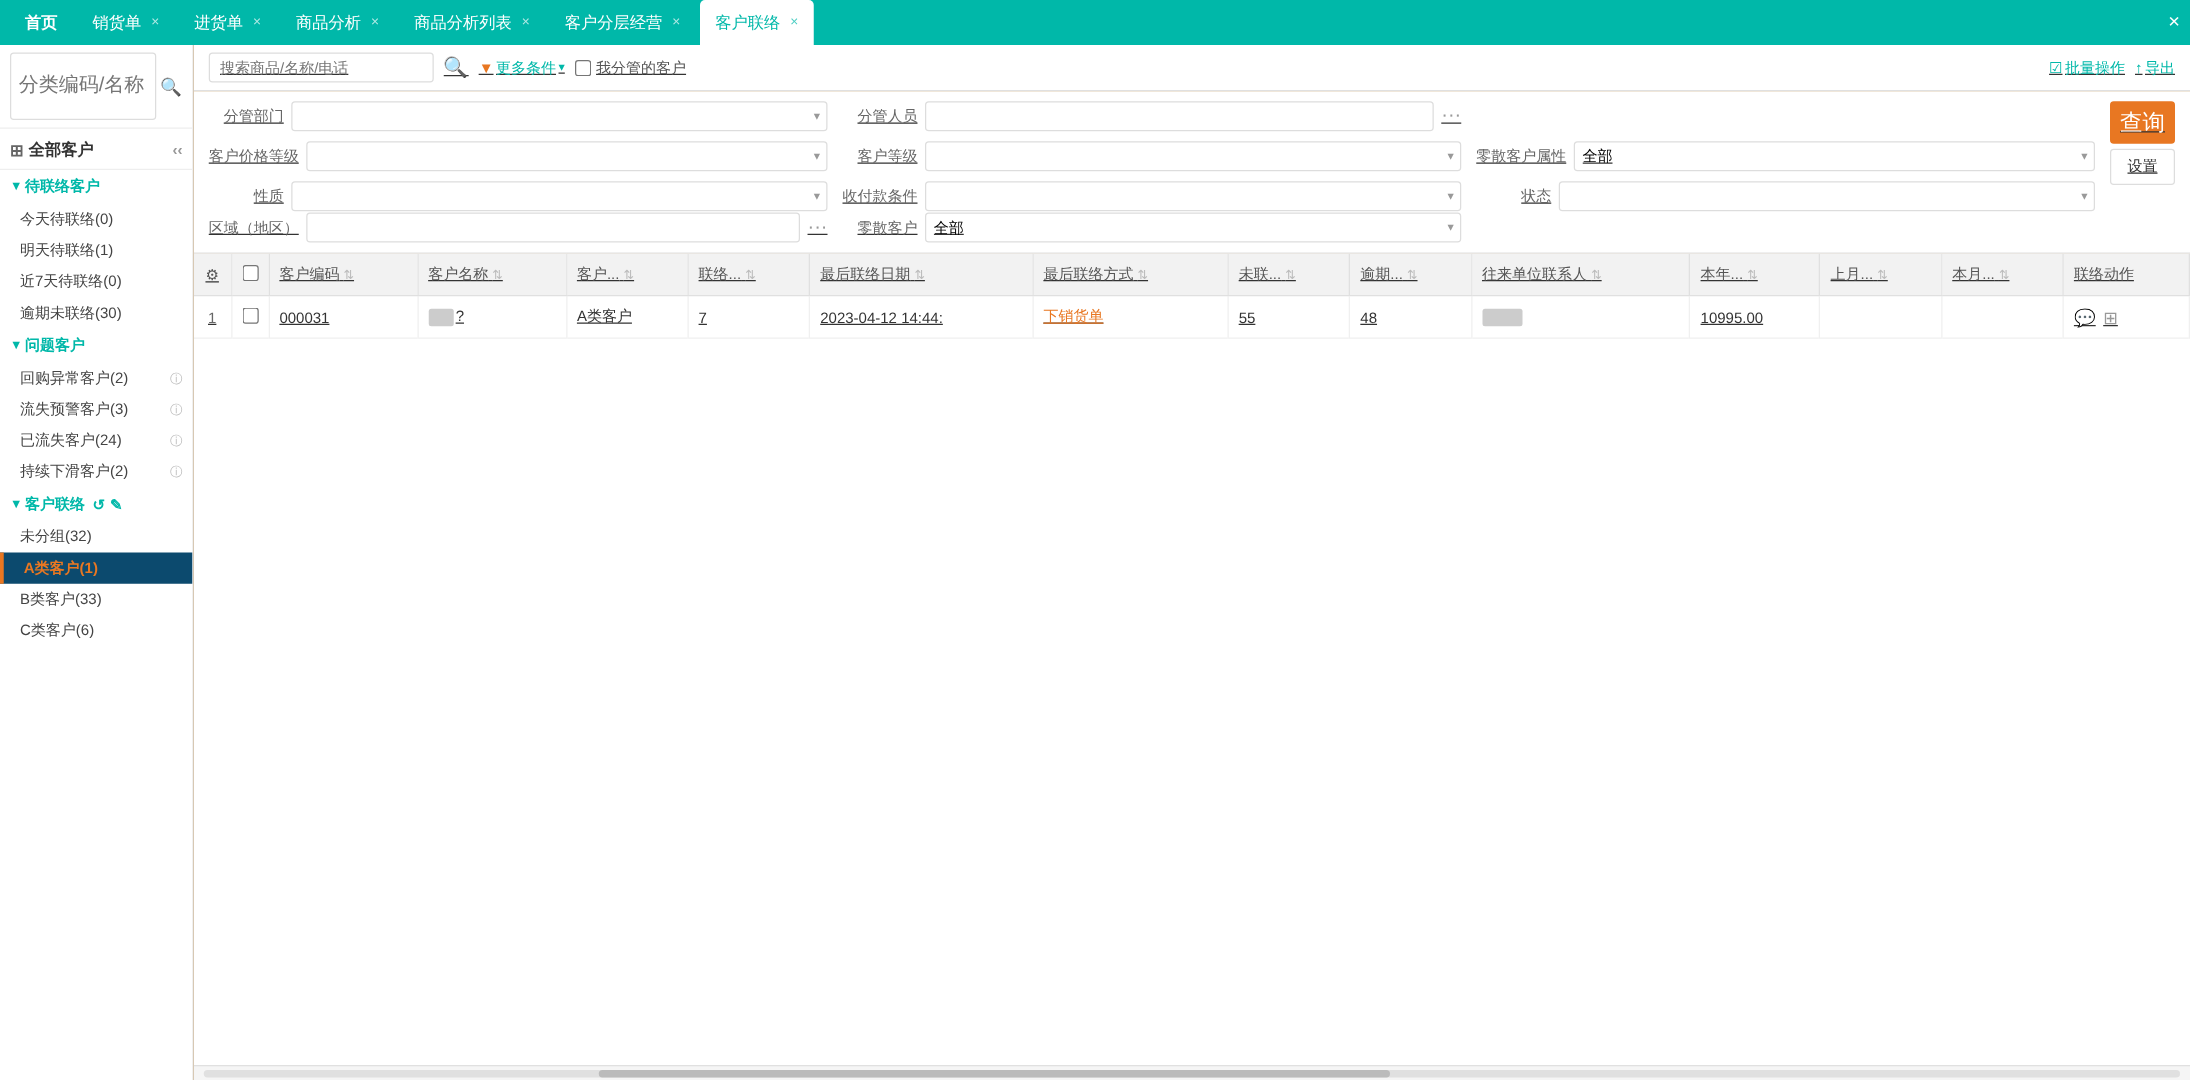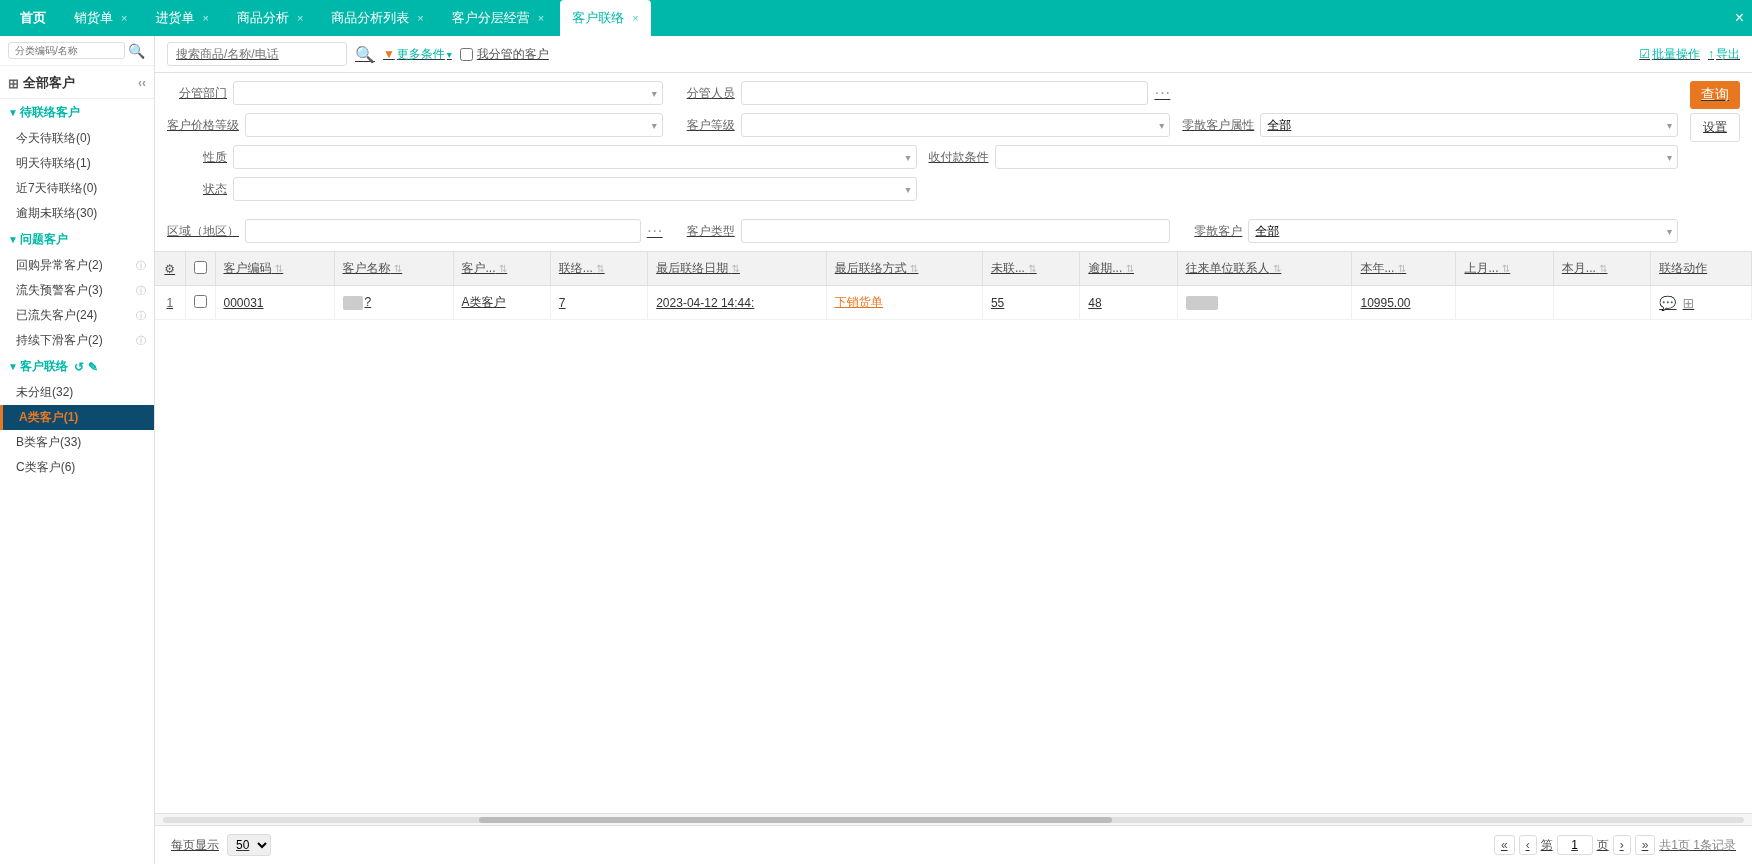"分类编码/名称" .sidebar-search input { font-size: 10px -> 16px; padding: 2px 6px -> 17px 6px }
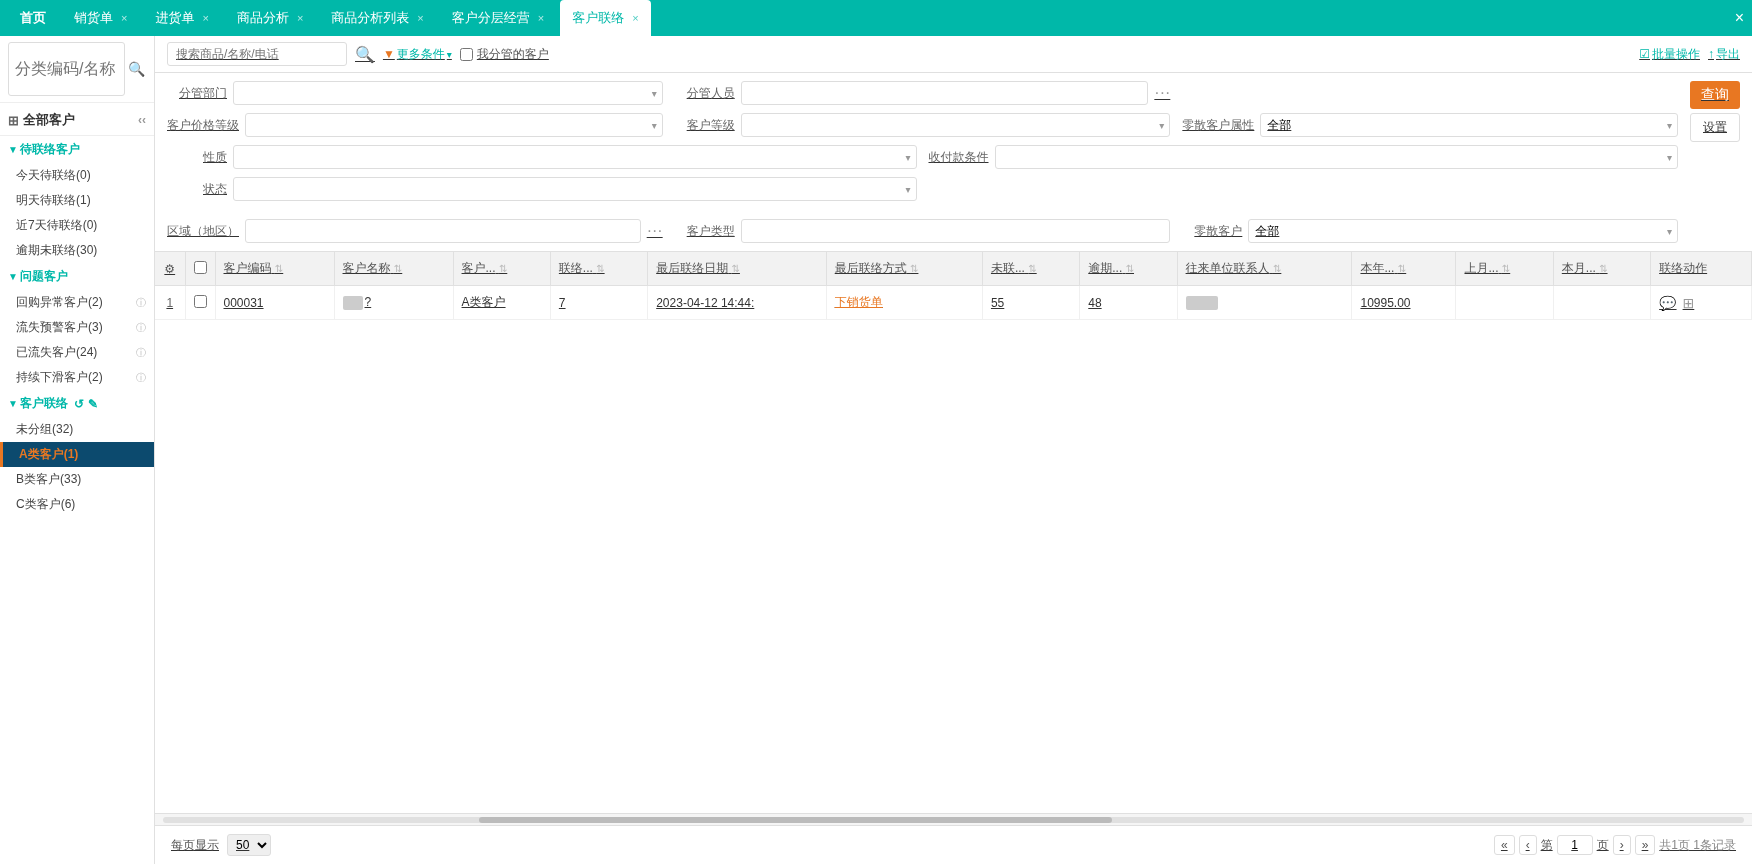"查询" .query-btn { font-size: 14px -> 18px }
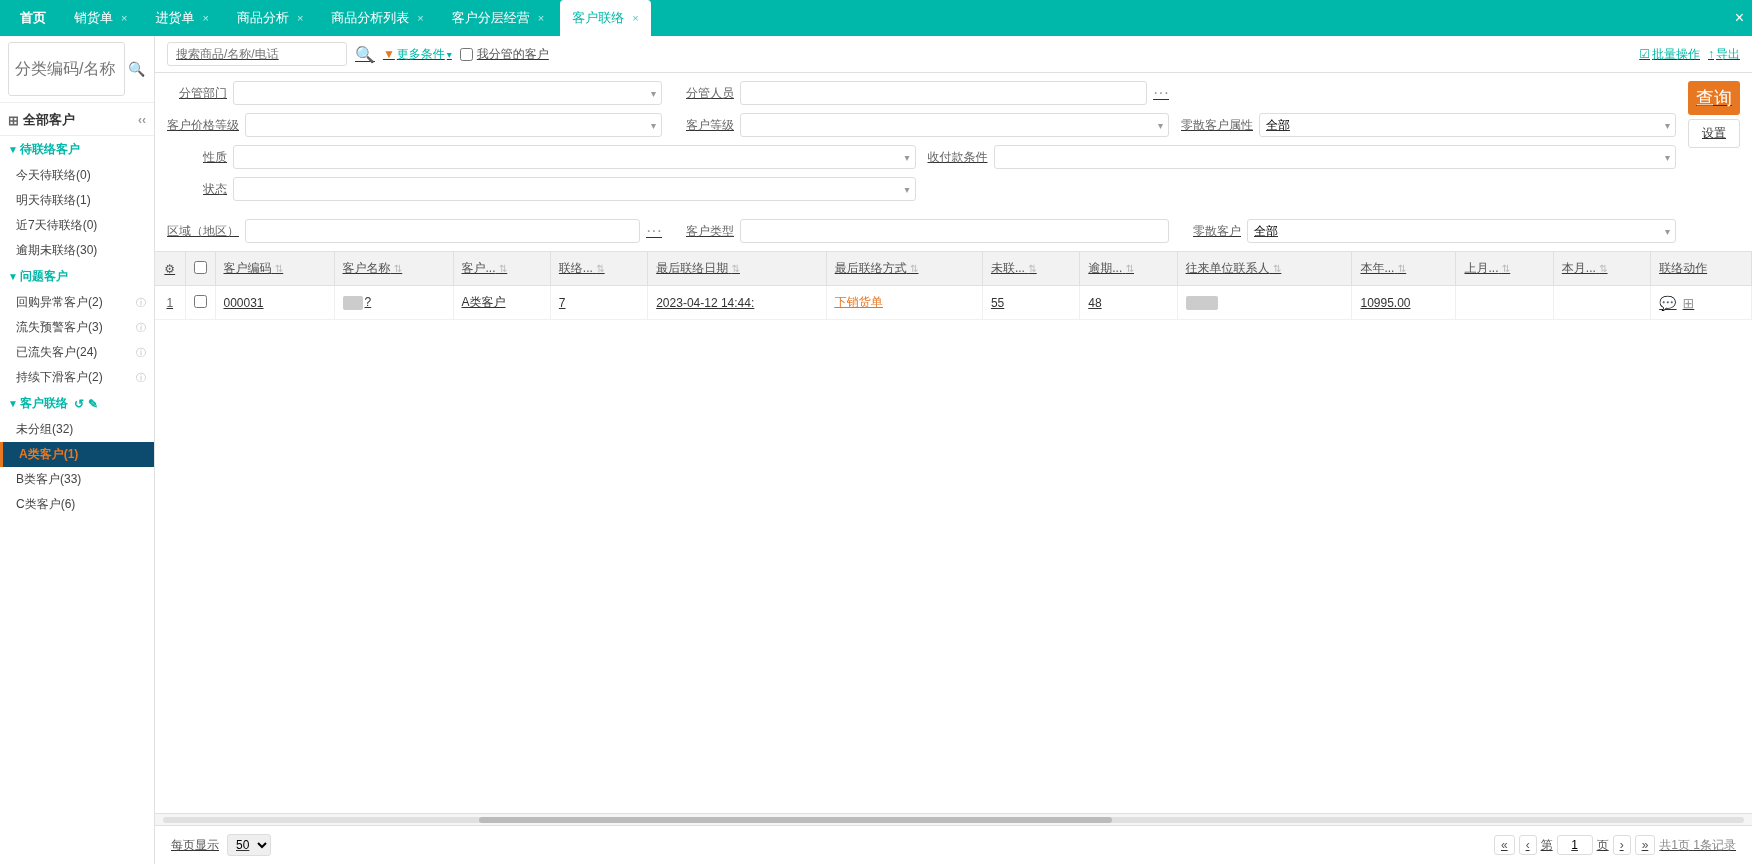"性质" div { grid-template-columns: 1fr 1fr -> 1fr 1fr 1fr; margin-bottom: 18px -> 1px }
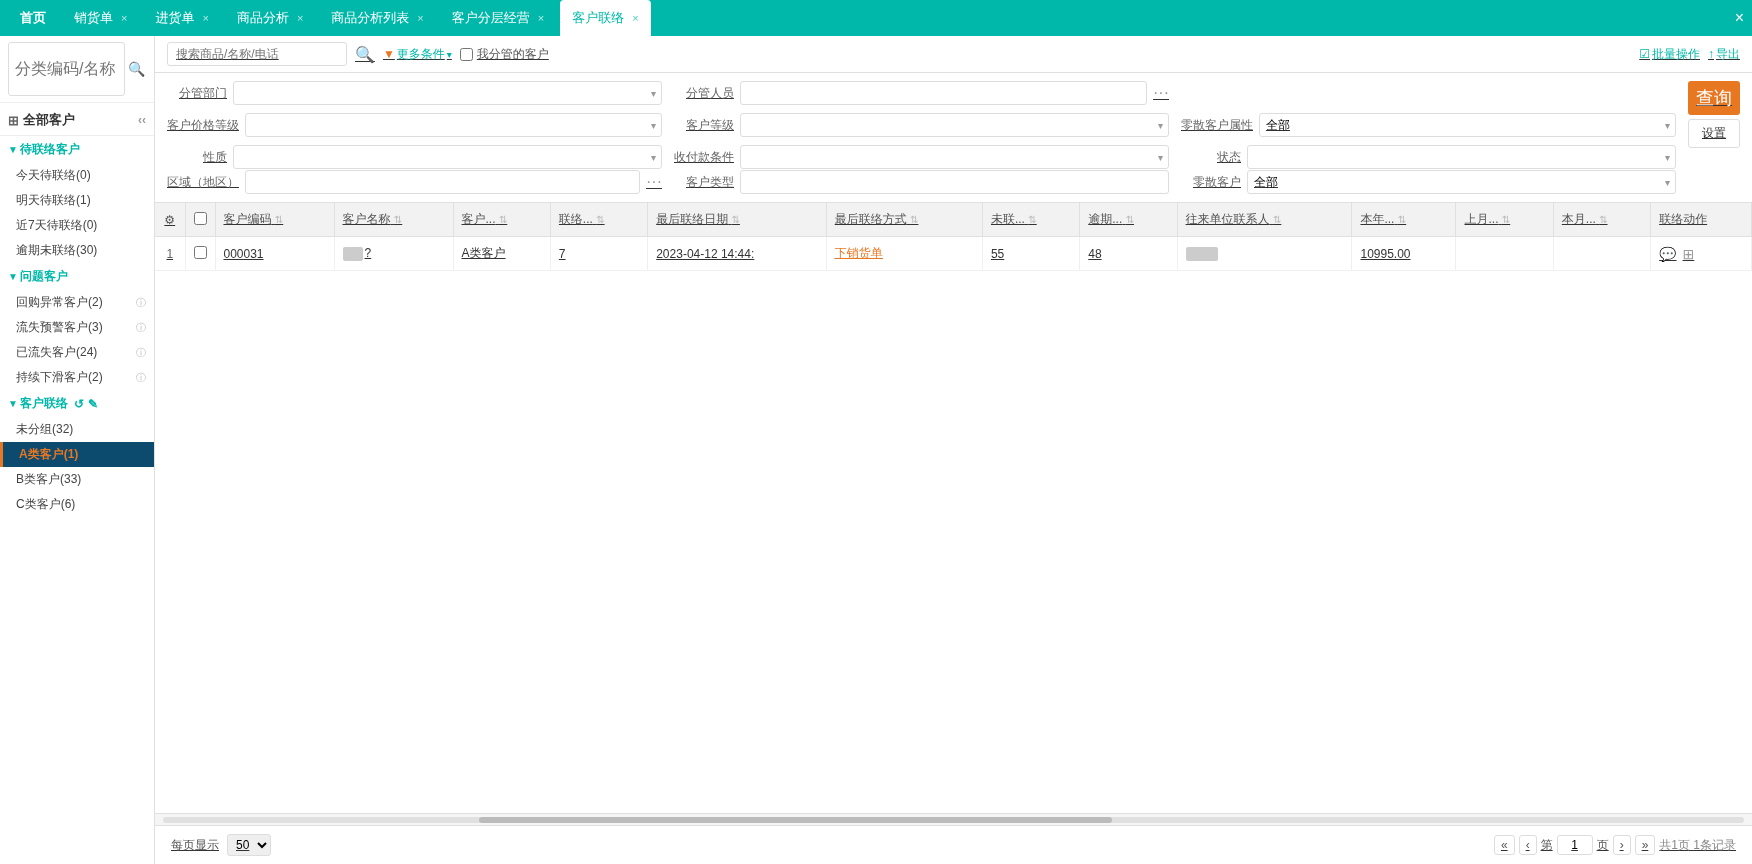"客户类型" div.filter-row { html: <div> <span>客户类型</span> <input> </div> -> none }
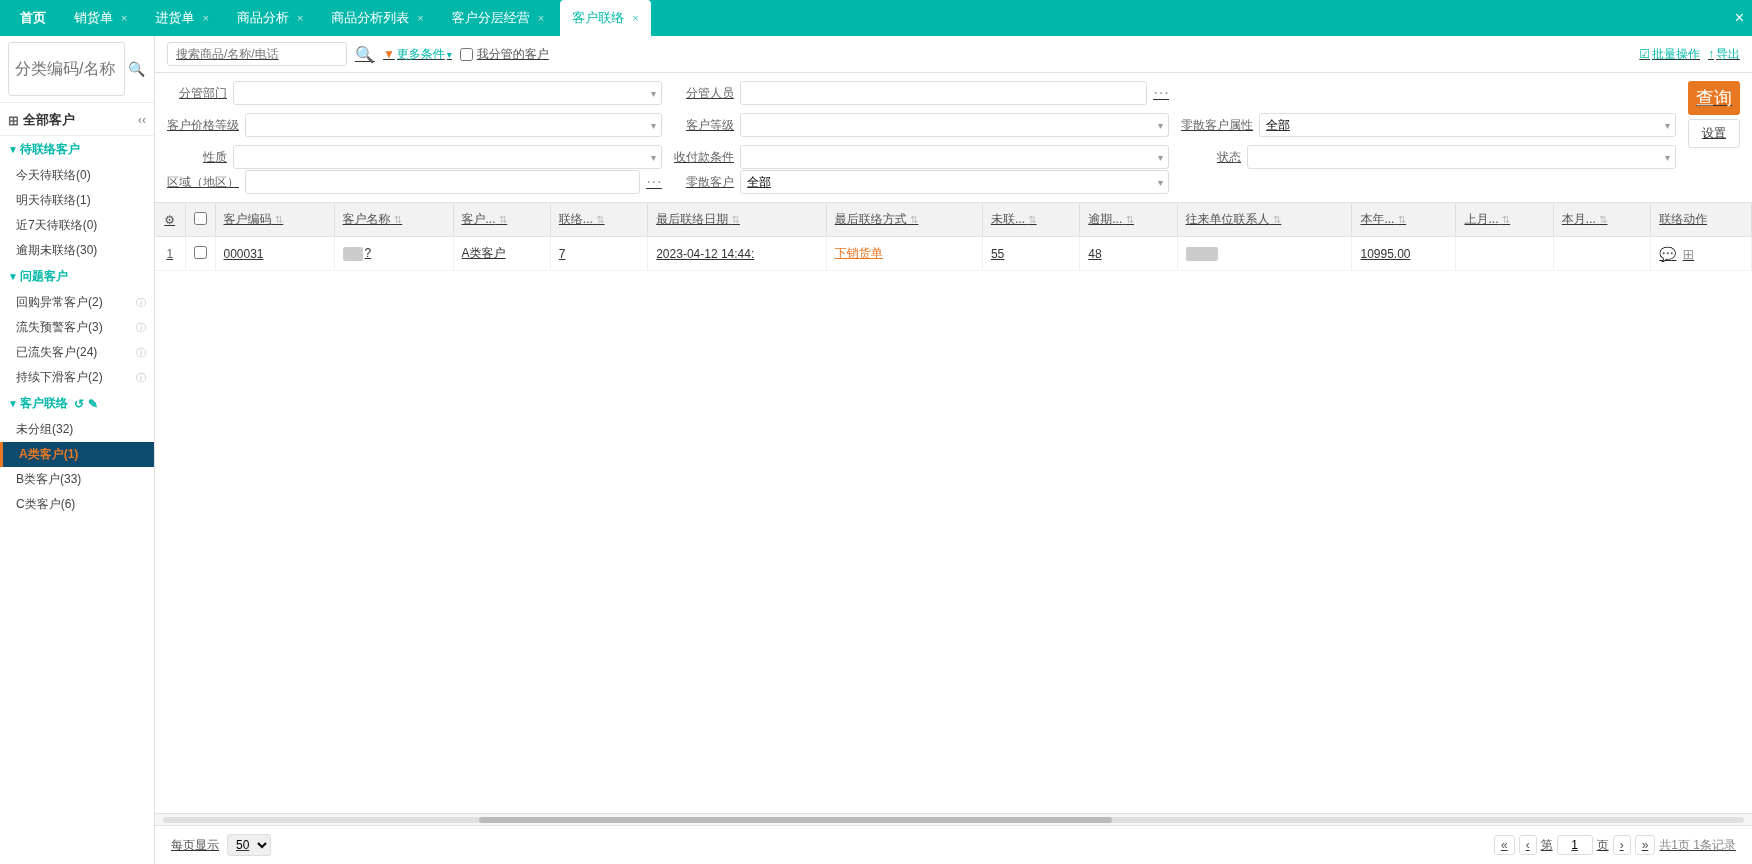"每页显示" div.pagination { html: <div> <span>每页显示</span> <select> <option>50</option> </select> <div> <button>«</button> <button>‹</button> <span>第</span> <input> <span>页</span> <button>›</button> <button>»</button> <span>共1页 1条记录</span> </div> </div> -> none }
